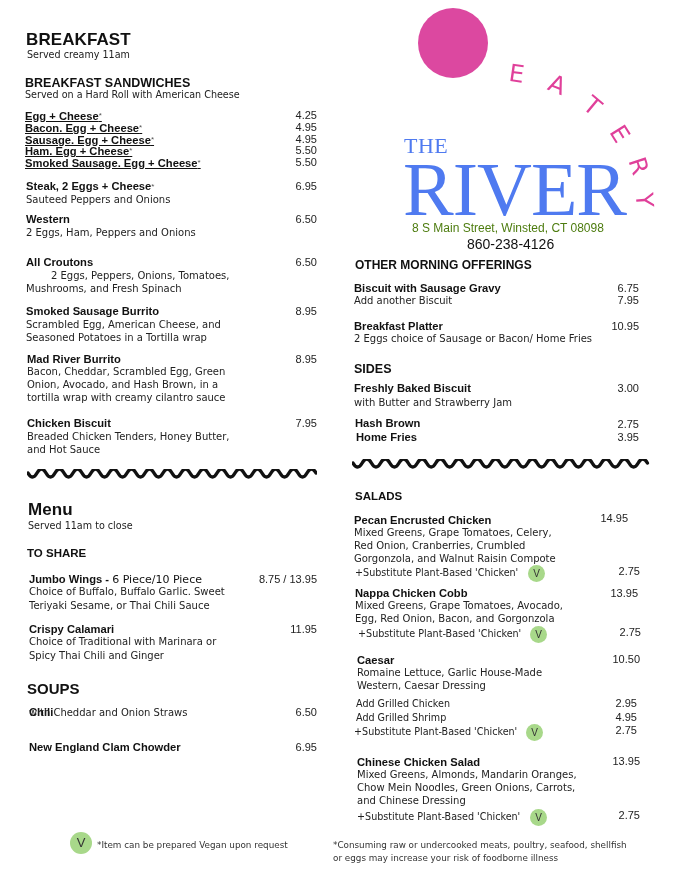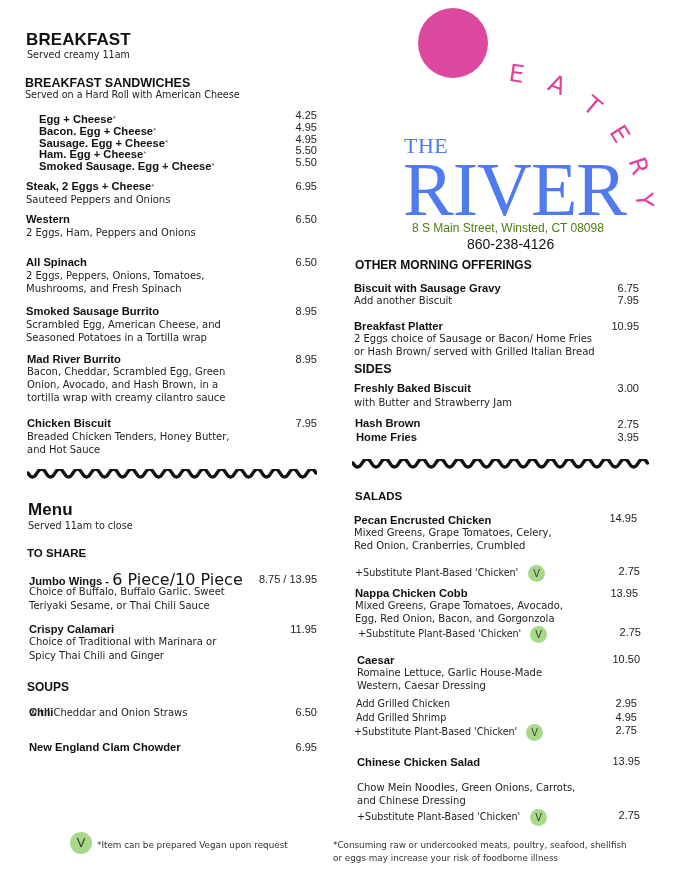"Egg + Cheese*" .sandwich-row .name { left: 14px -> 0; line-height: 18px -> 12px; text-decoration: none -> underline }
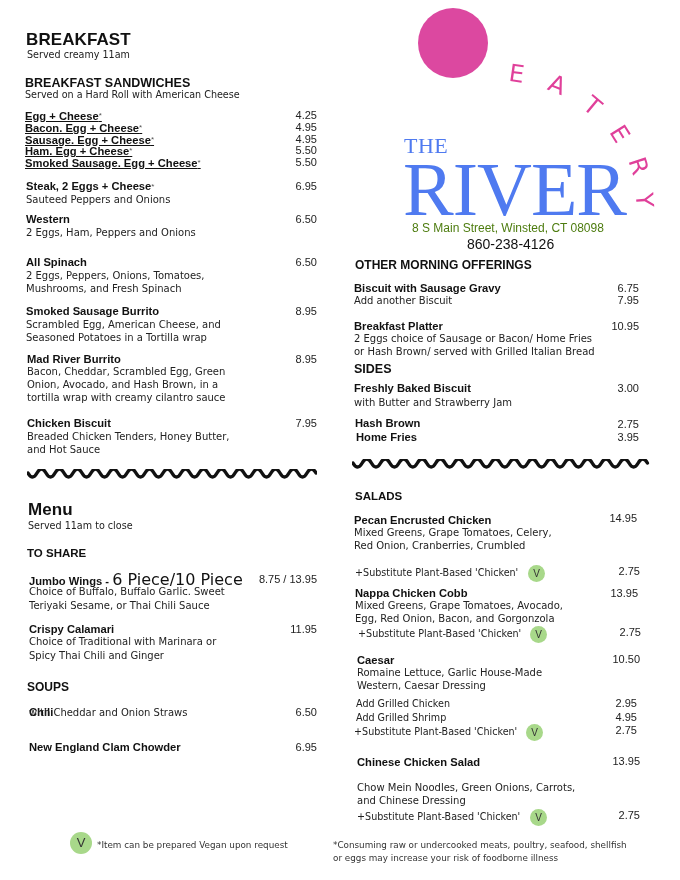"All Spinach" span.name { text: Spinach -> Croutons }
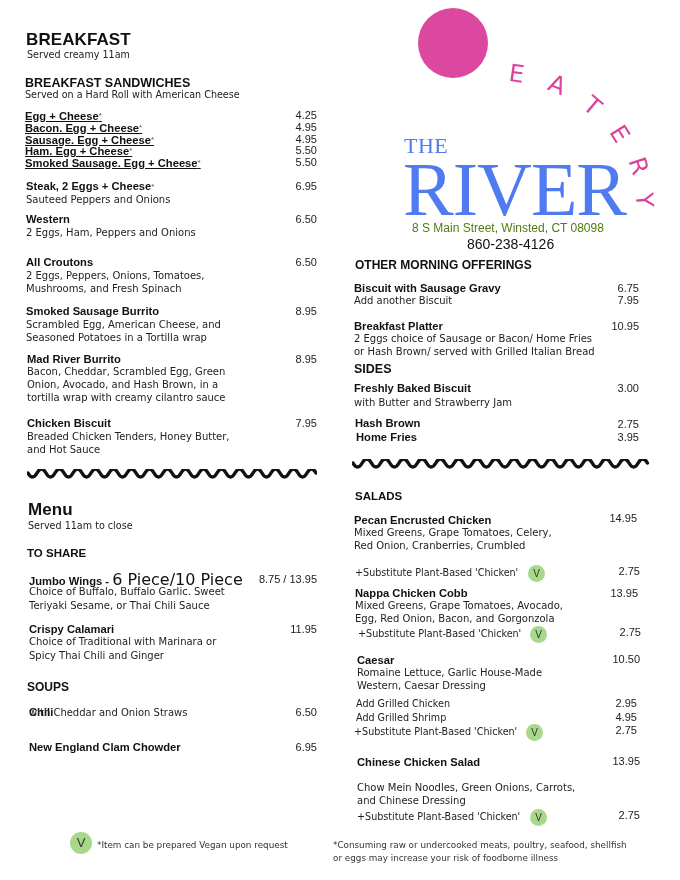"2 Eggs, Peppers, Onions, Tomatoes," span.desc { margin-left: none -> 25px }
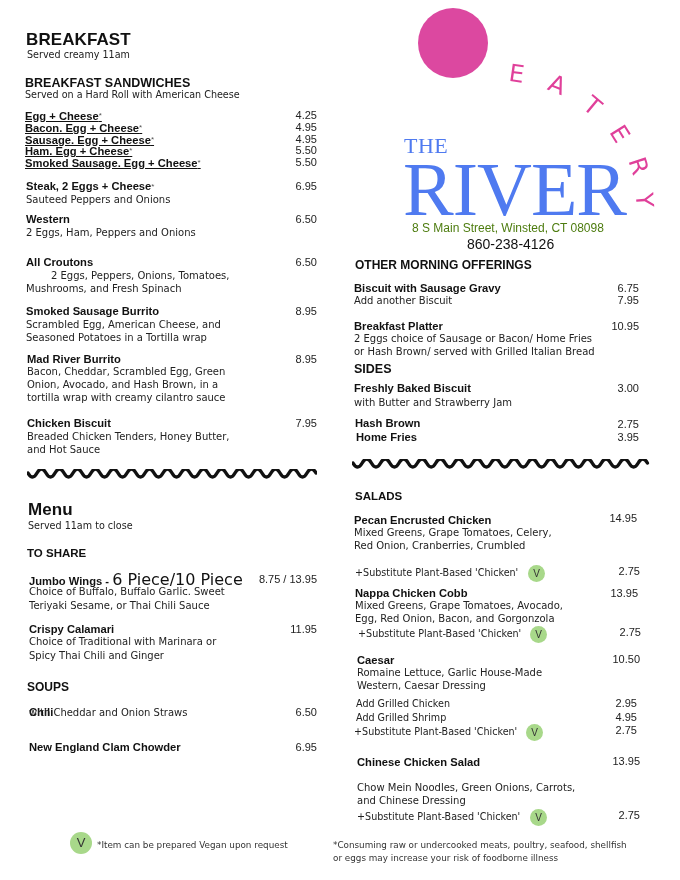"or Hash Brown/ served with" span.desc { html: <span>or Hash Brown/ served with Grilled Italian Bread</span> -> none }
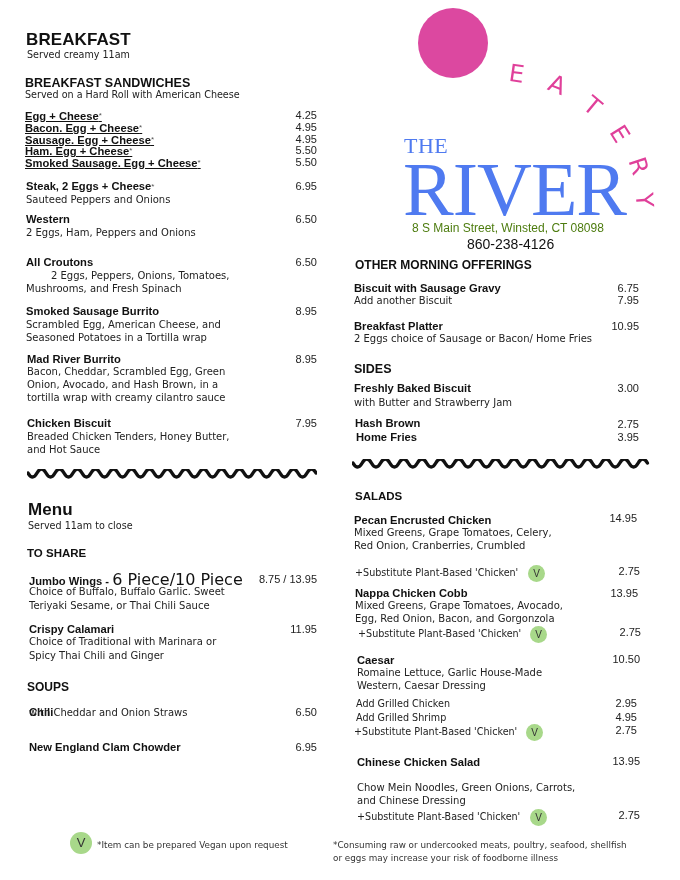"14.95" span.price { right: 3px -> 12px }
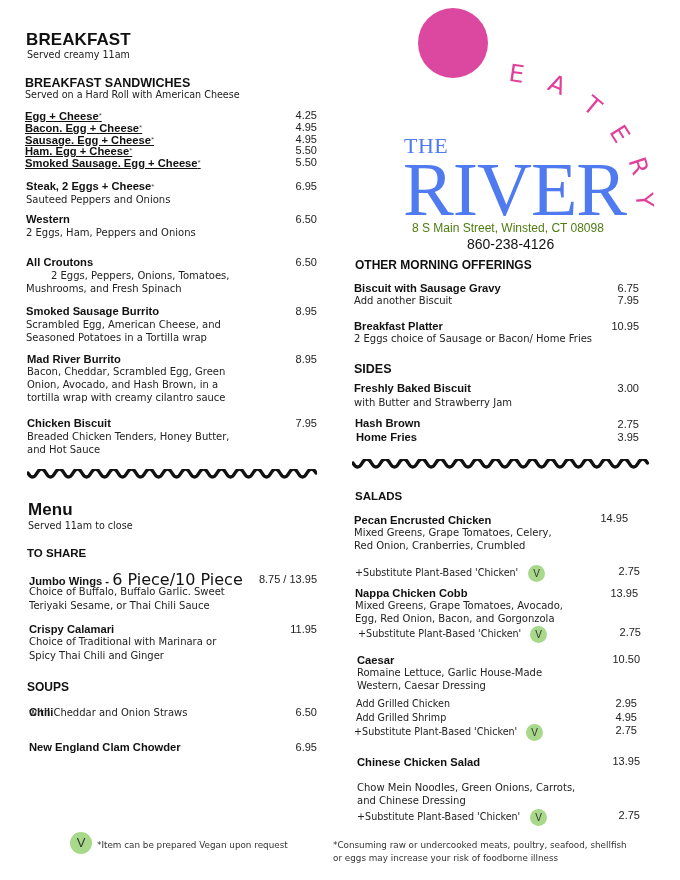"Gorgonzola, and Walnut Raisin Compote" span.desc { html: none -> <span>Gorgonzola, and Walnut Raisin Compote</span> }
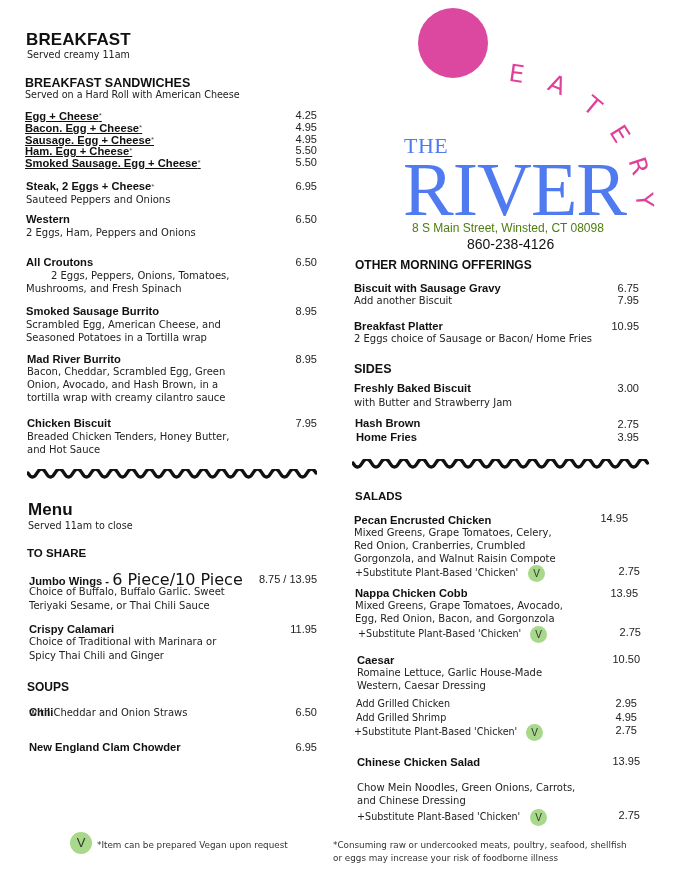"6 Piece/10 Piece" span { font-size: 16px -> 11px }
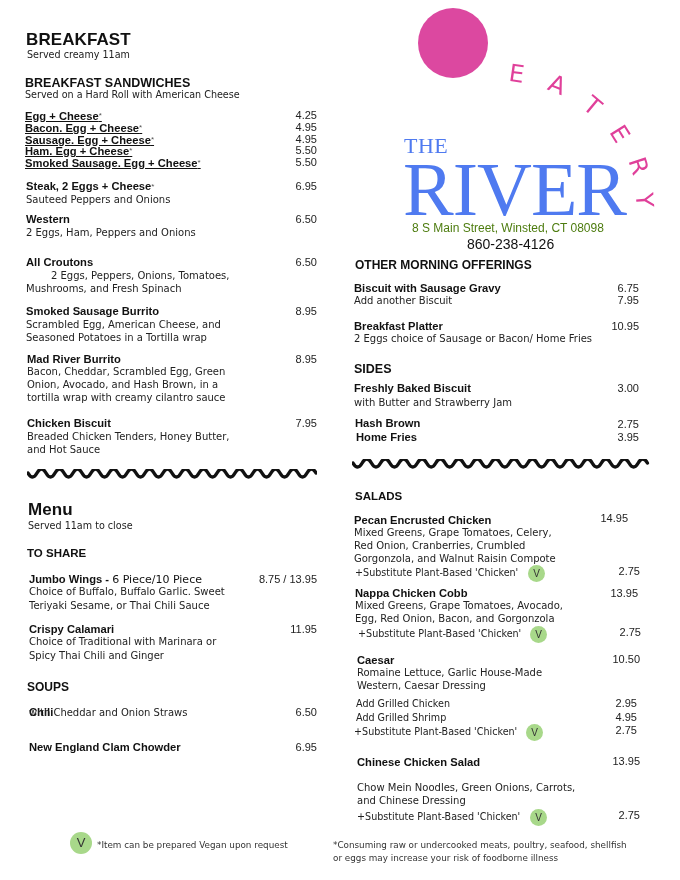"SOUPS" div.abs { font-size: 12px -> 15px }
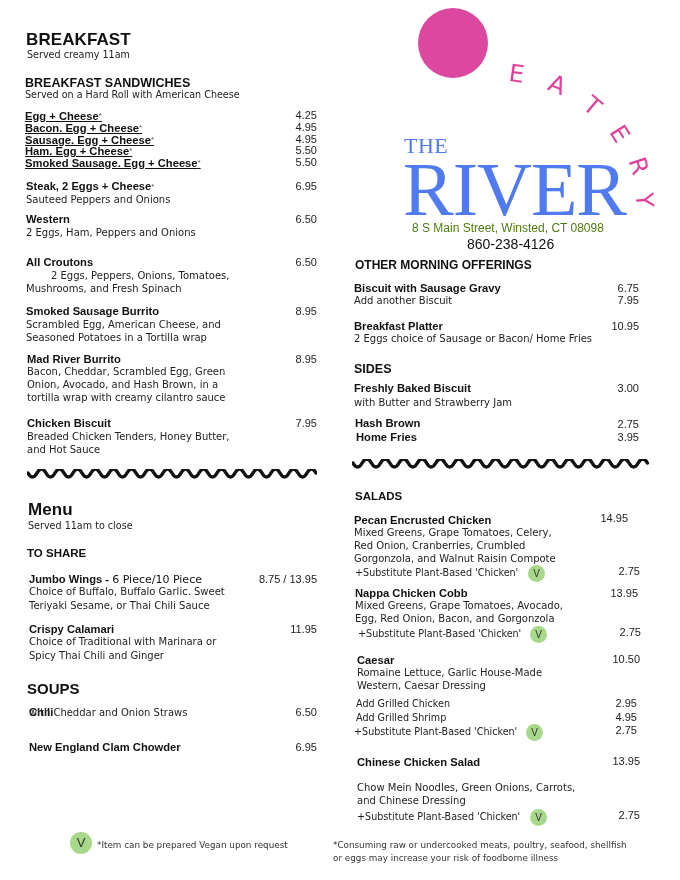"Mixed Greens, Almonds, Mandarin Oranges," span.desc { html: none -> <span>Mixed Greens, Almonds, Mandarin Oranges,</span> }
